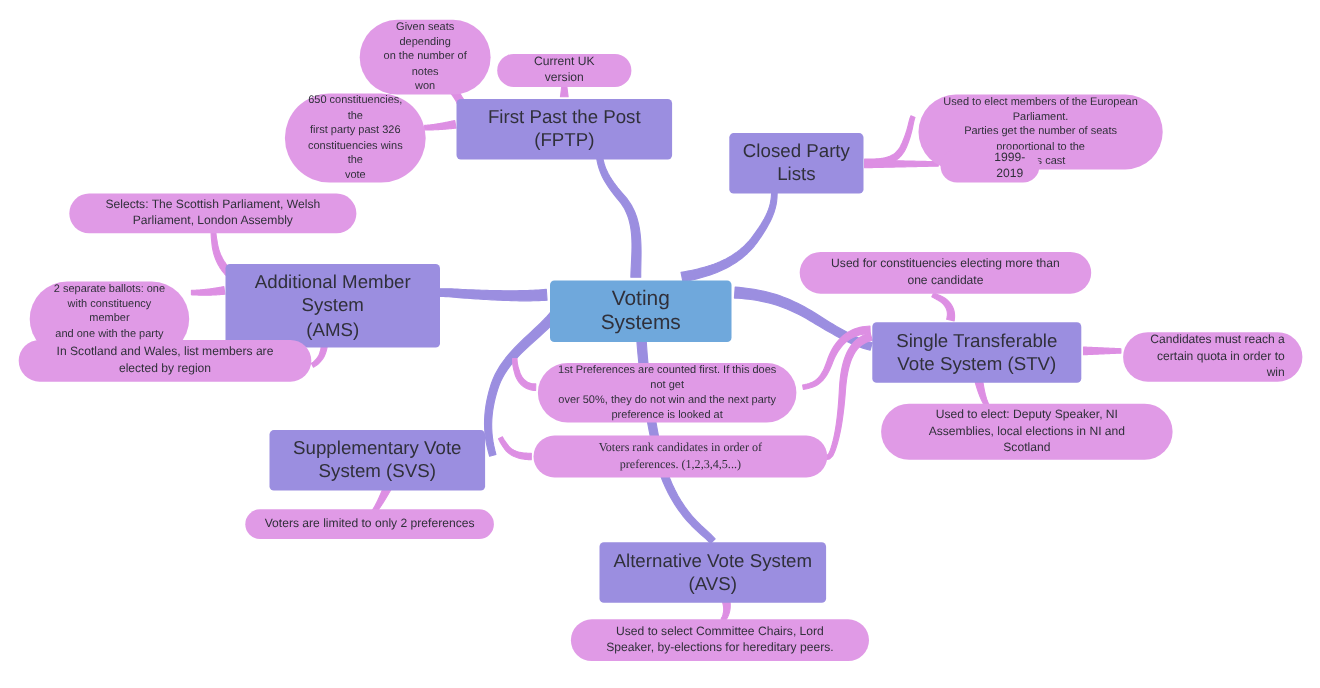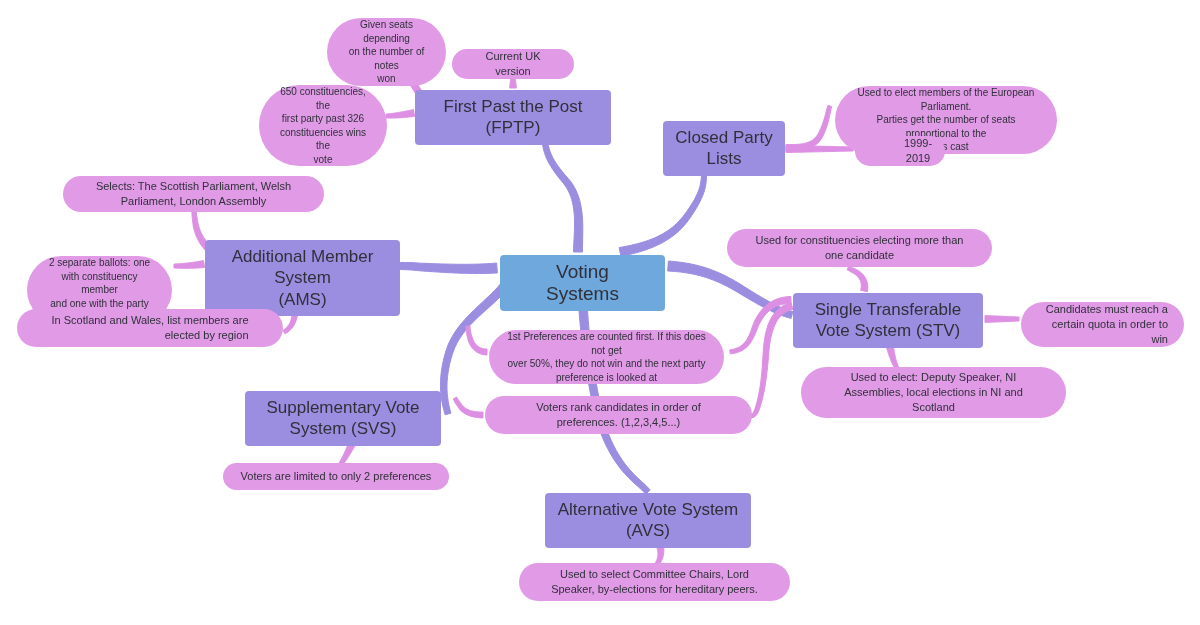"In Scotland and Wales, list" div.node { text-align: right -> none }
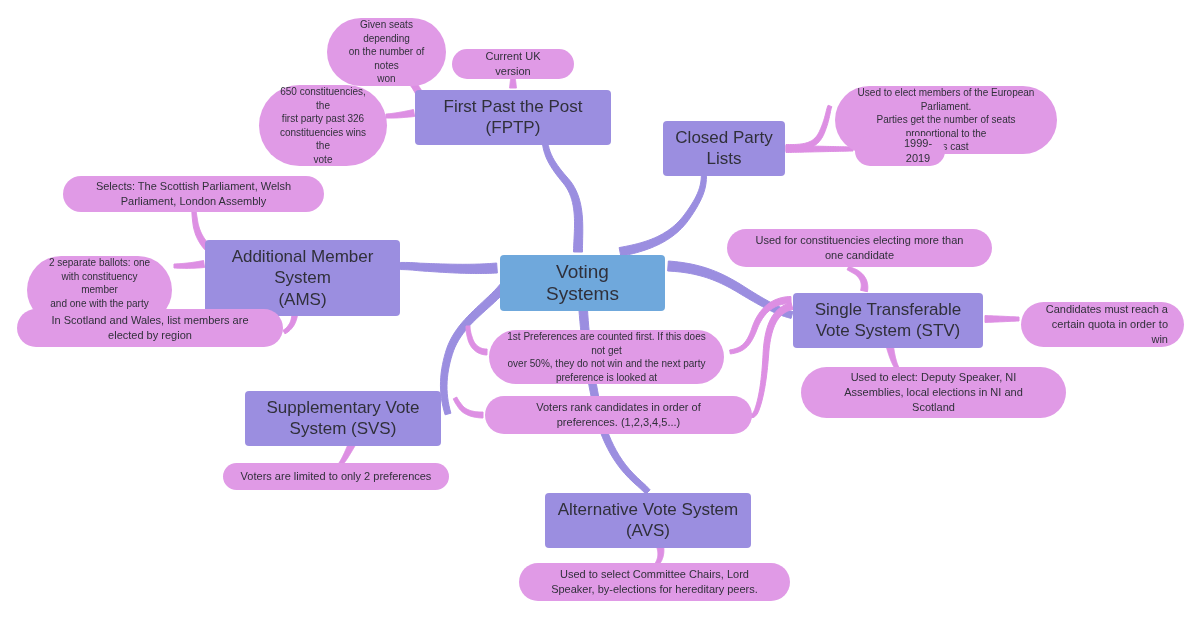"Voters rank candidates in order" div.node { font-family: none -> Liberation Serif, serif }
